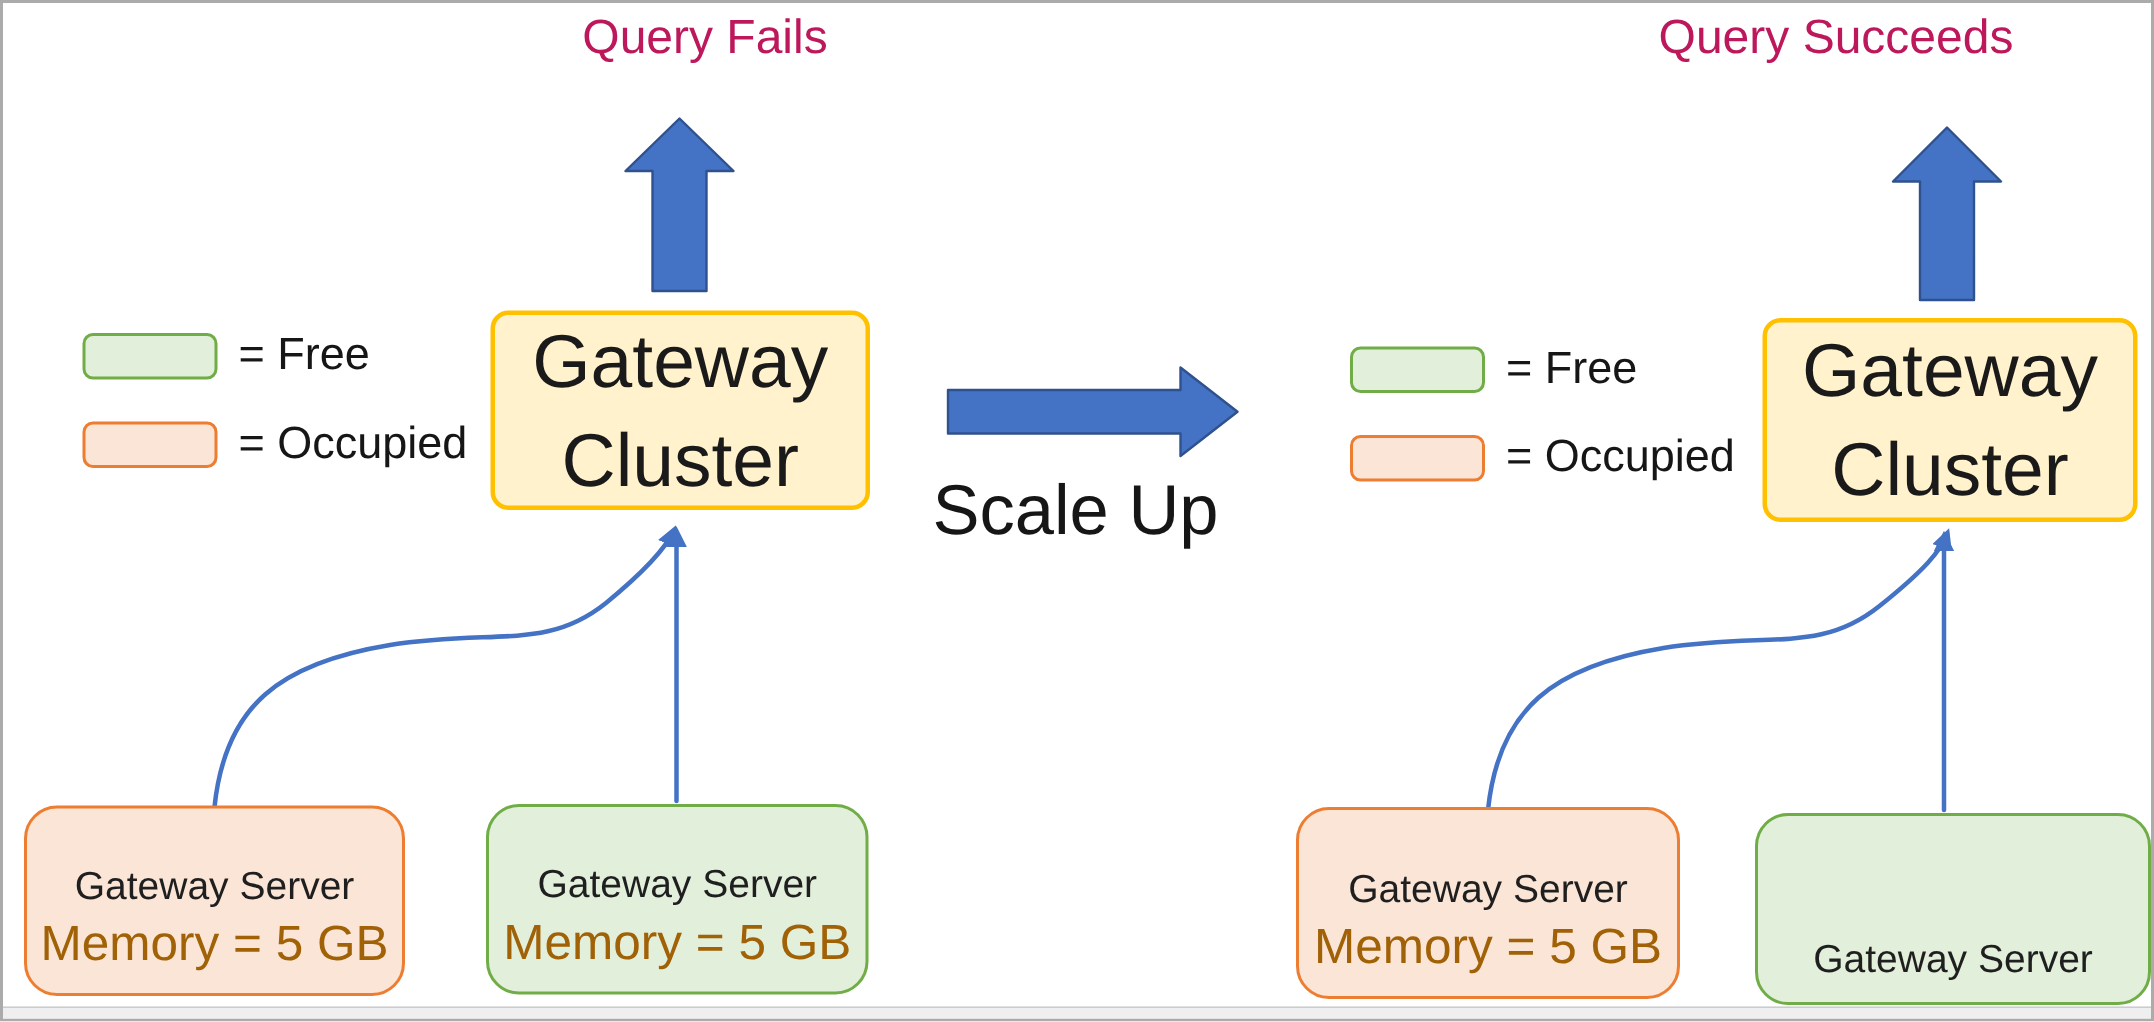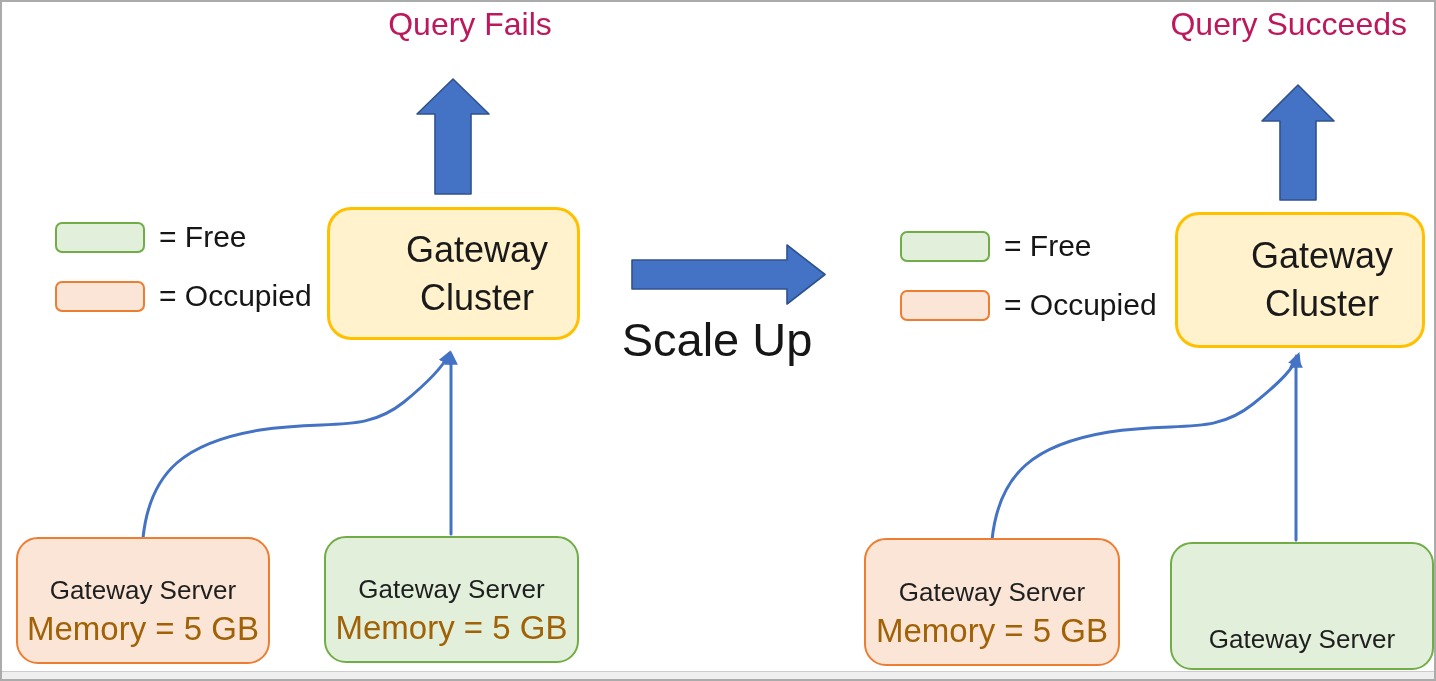"Query Succeeds" .title.right { left: 1109px -> 1074px; text-align: right -> none }
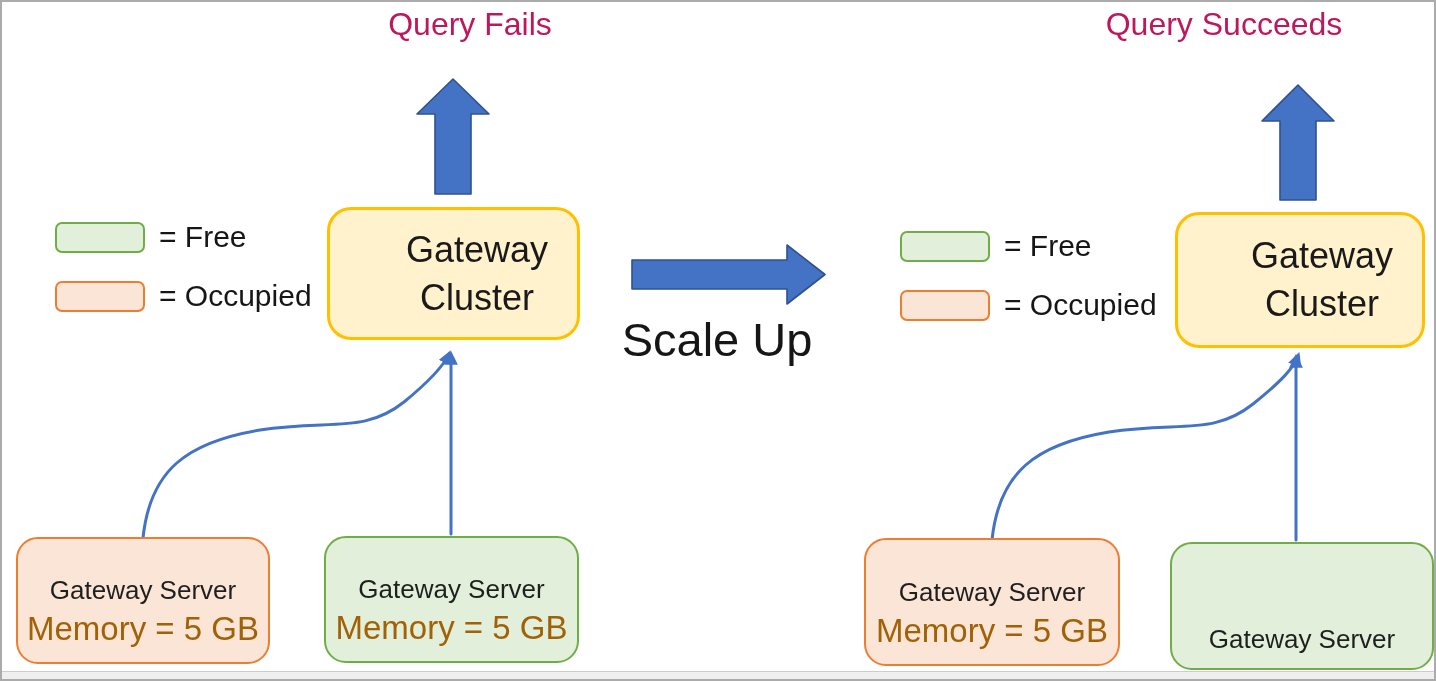"Gateway Cluster" .cluster-box { border-radius: 24px -> 12px; font-size: 36px -> 50px; justify-content: flex-end -> center }
